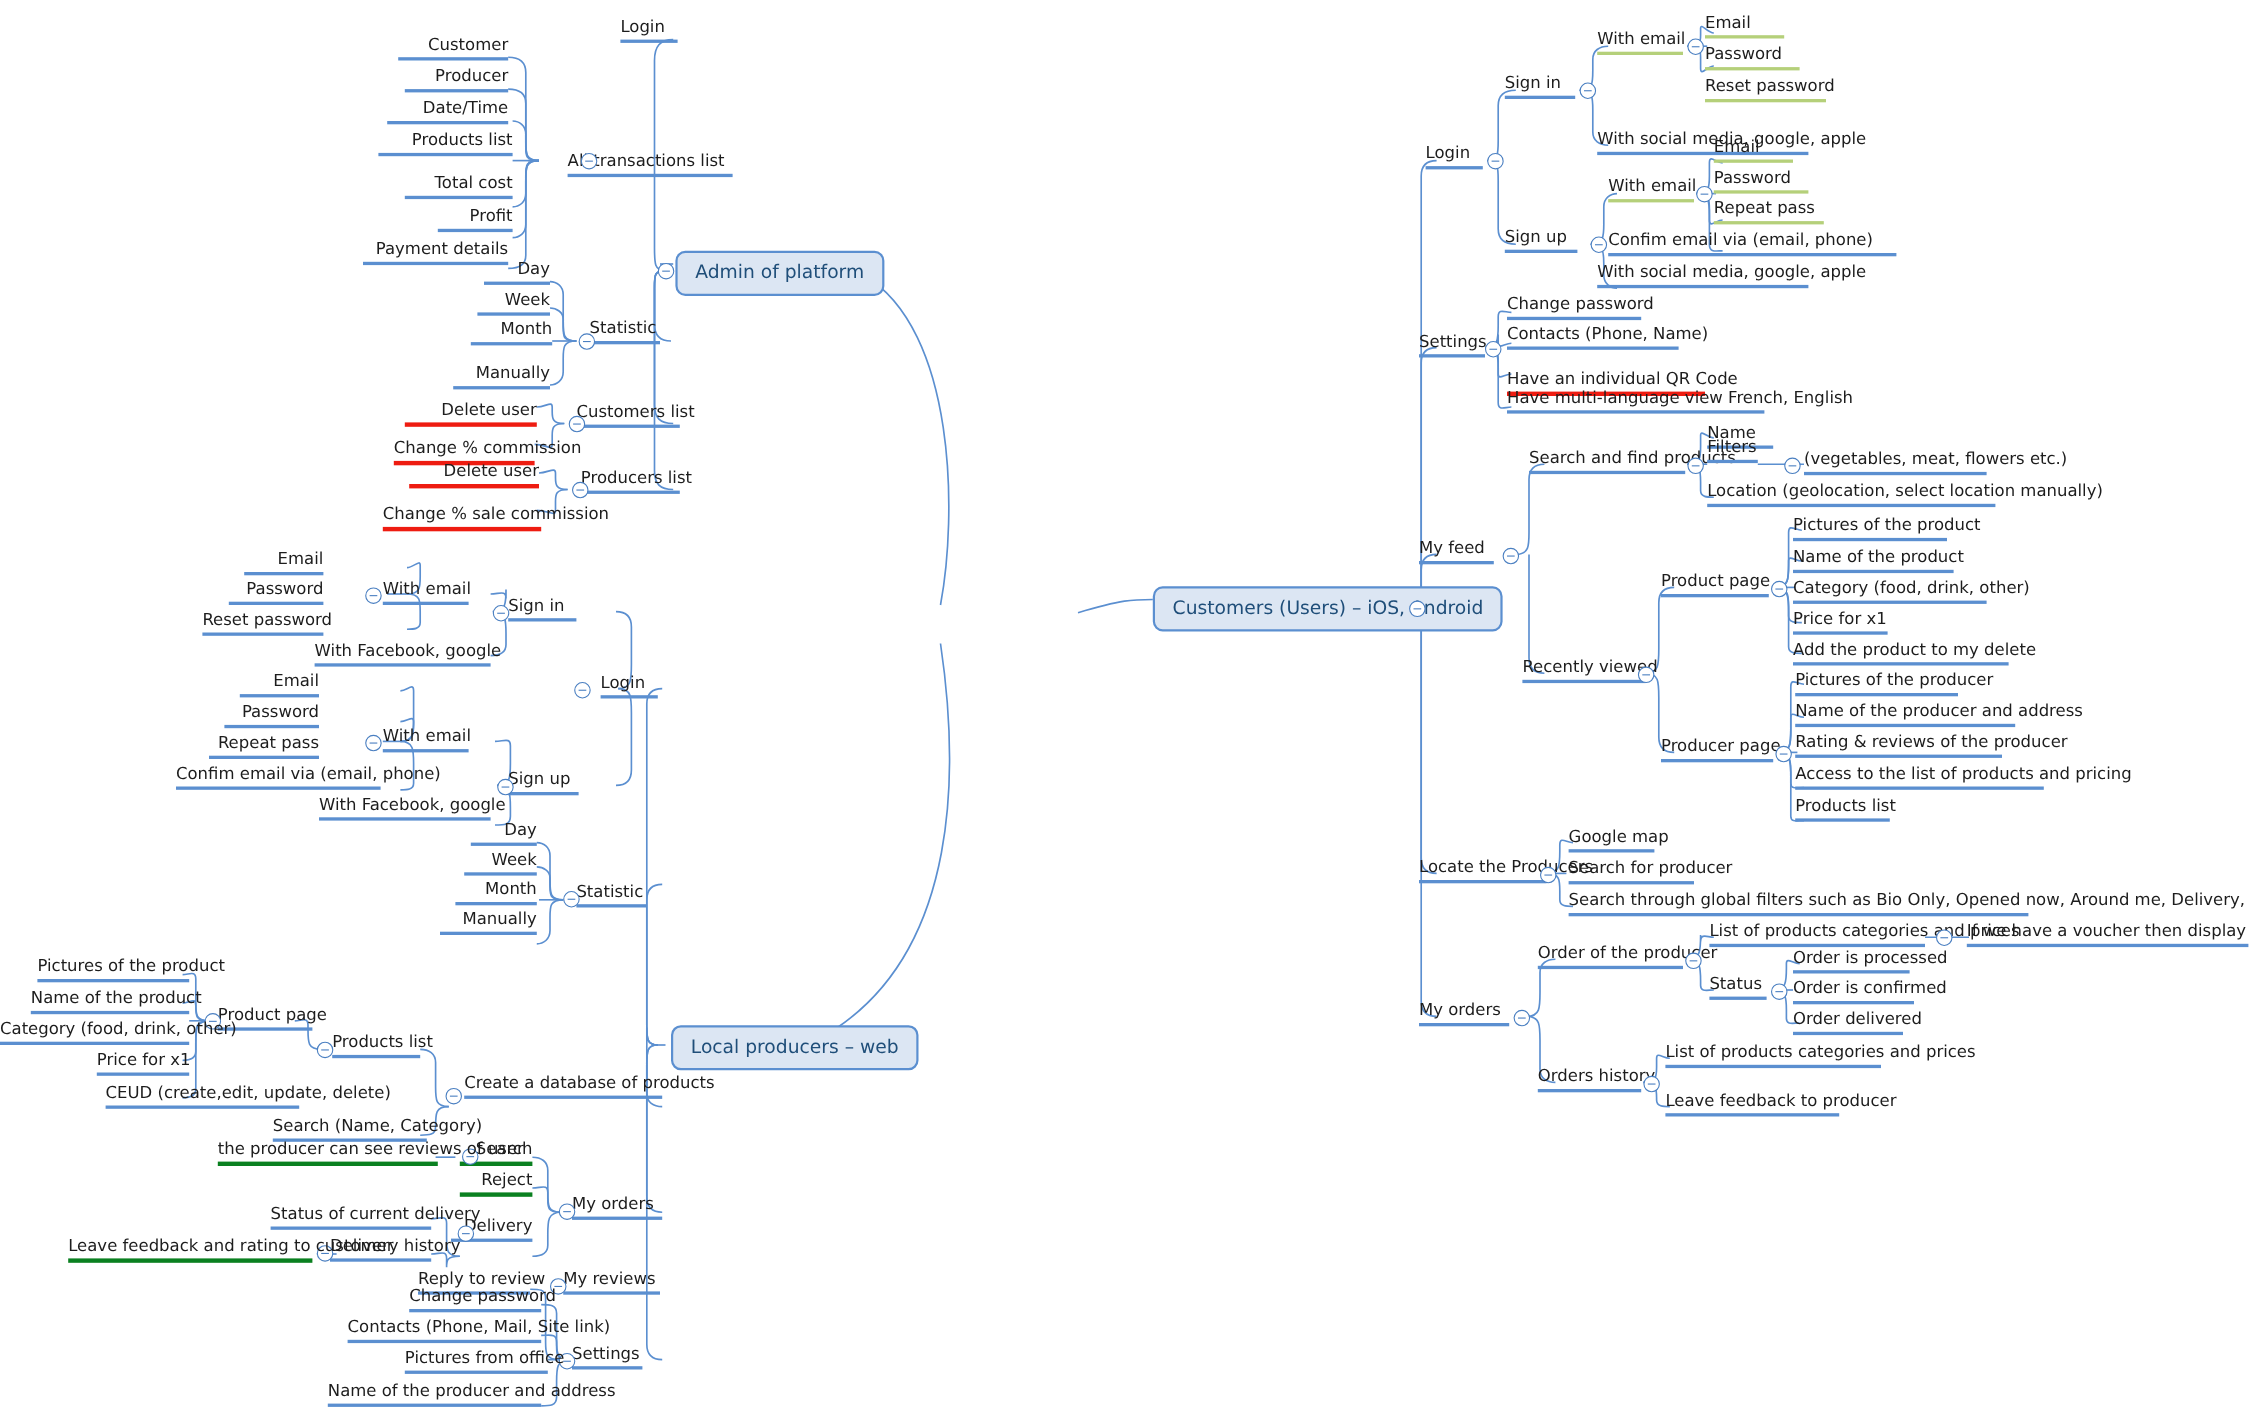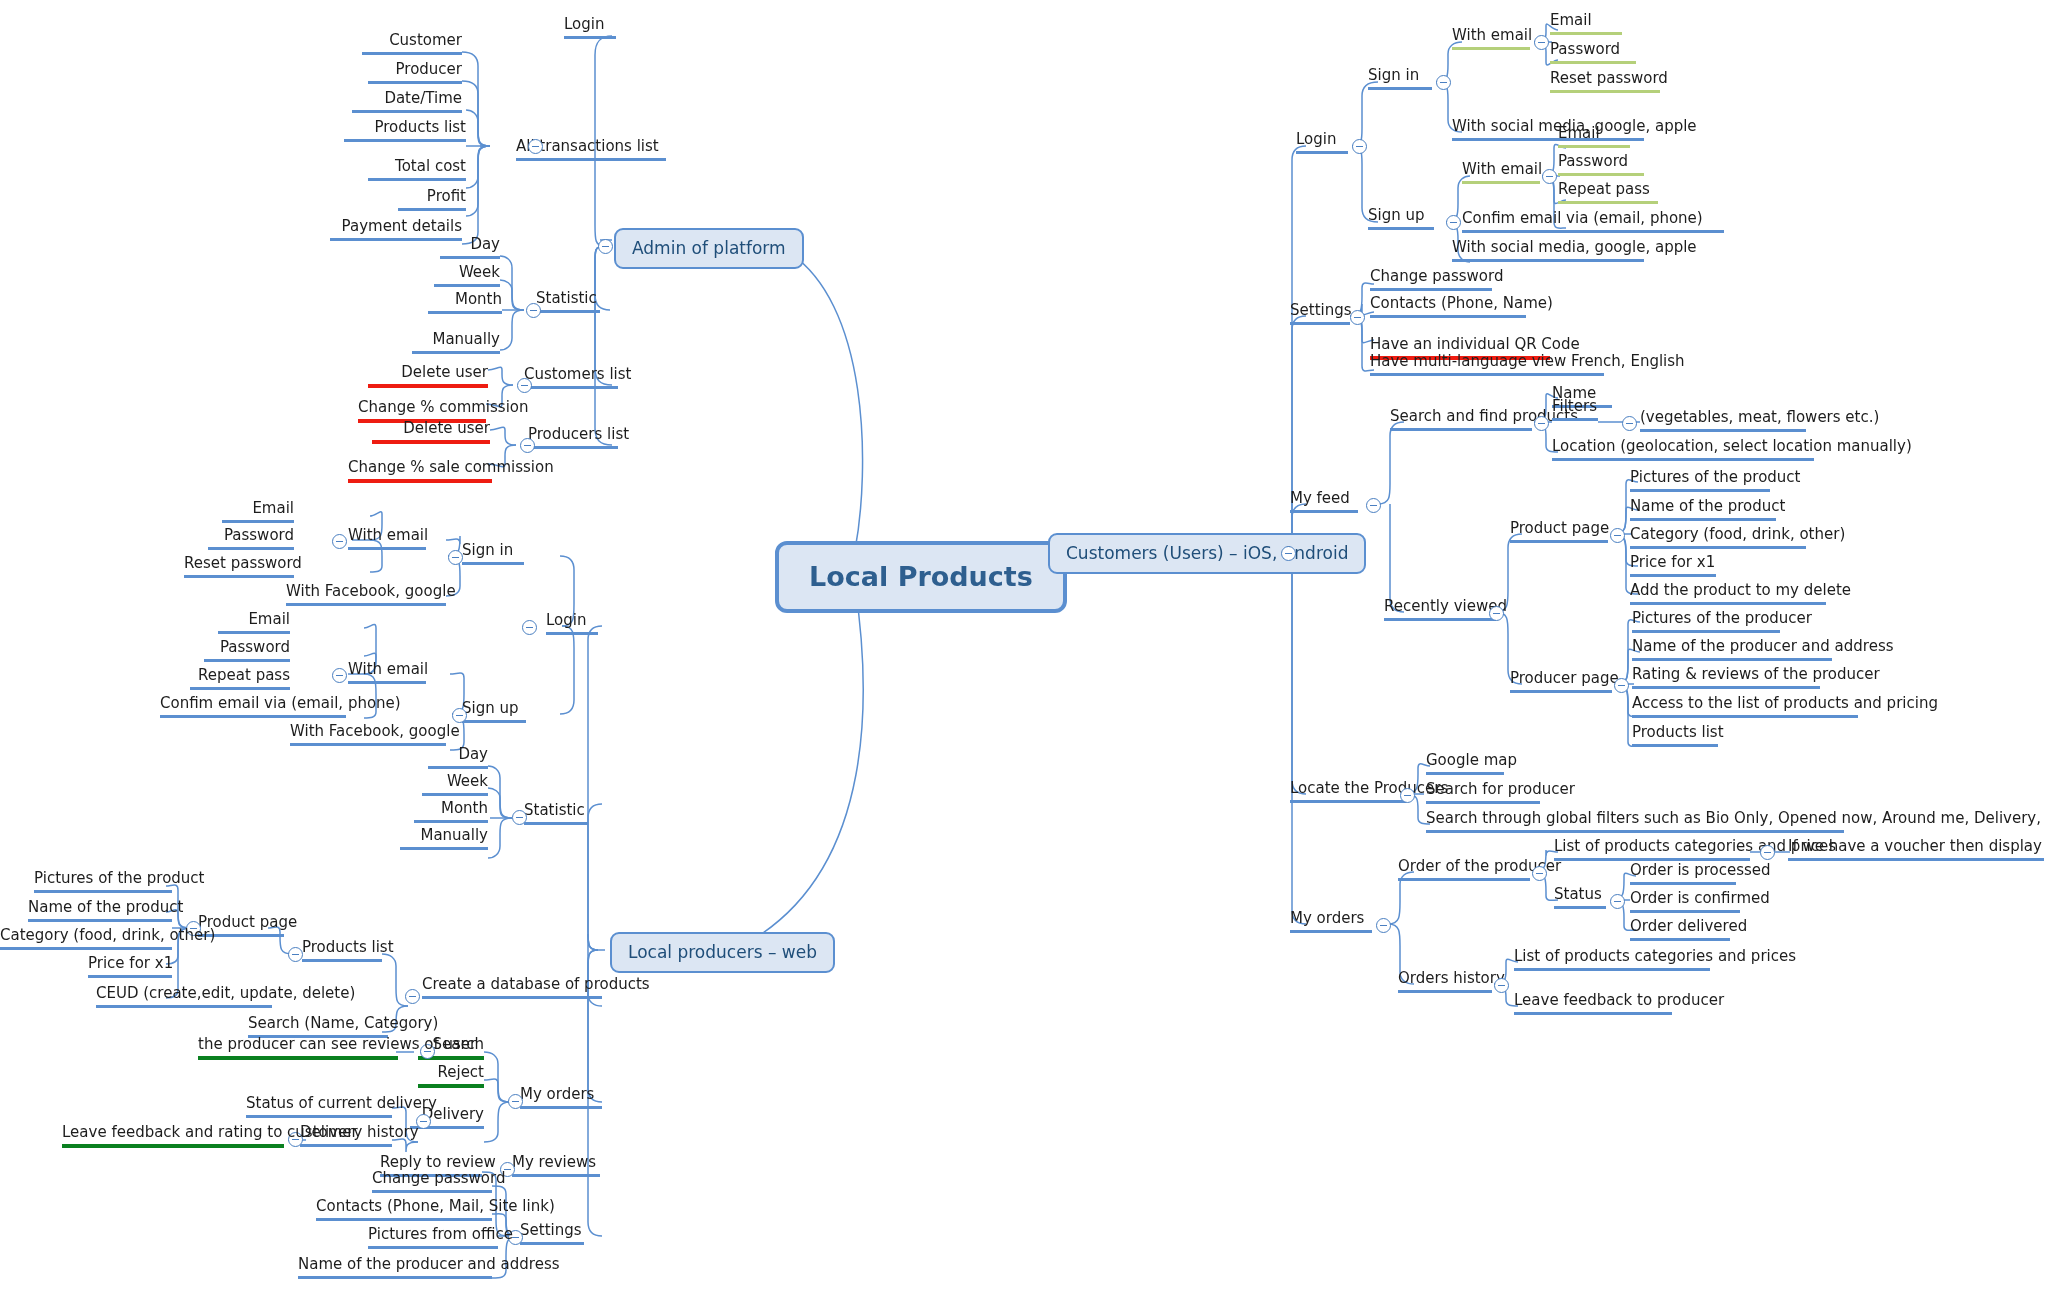"Local Products" div.rootnode { html: <div>Local Products</div> -> none }
